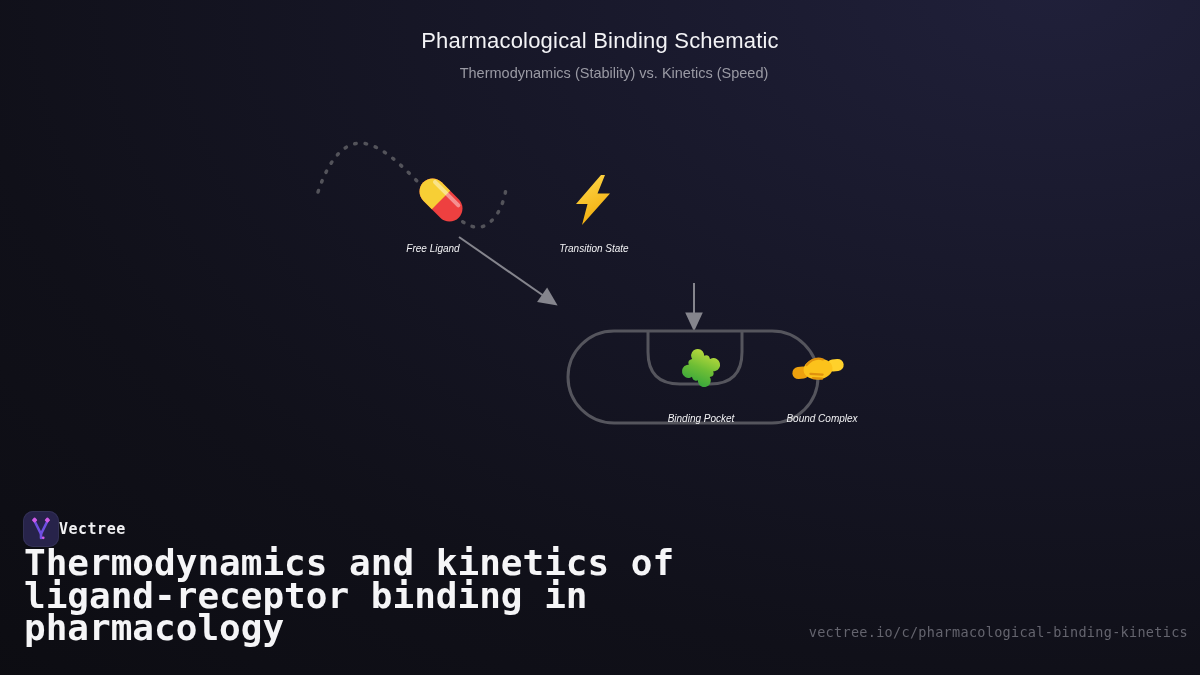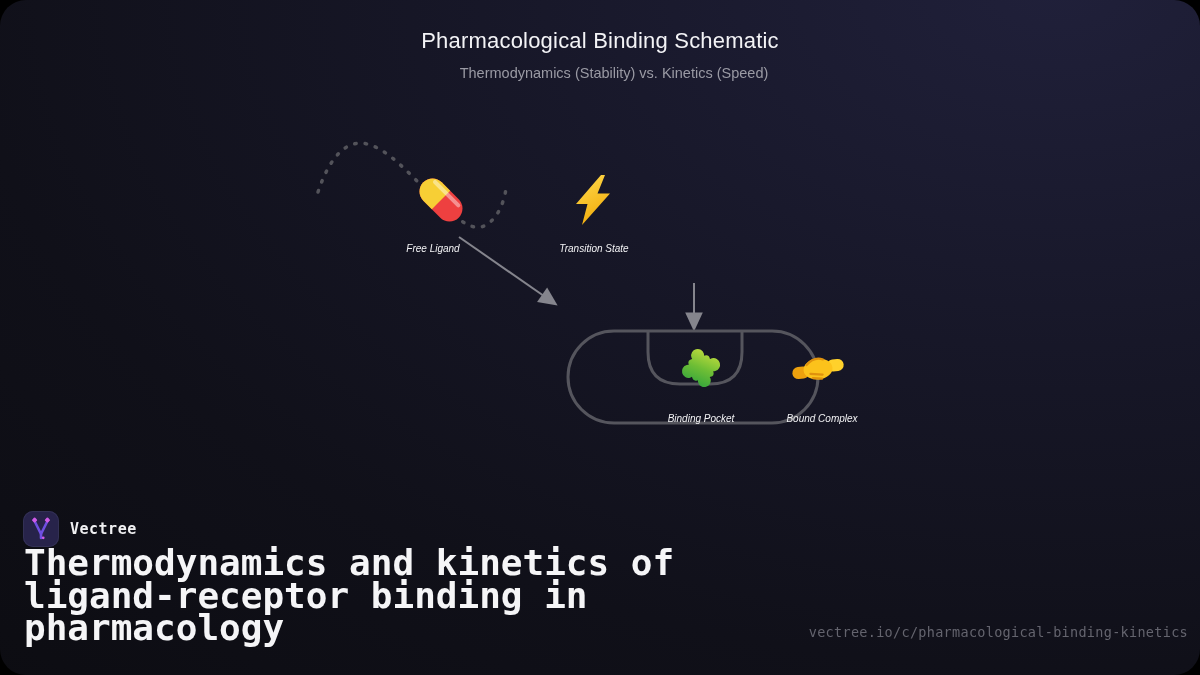"Pharmacological Binding Schematic" .stage { border-radius: 26px -> none }
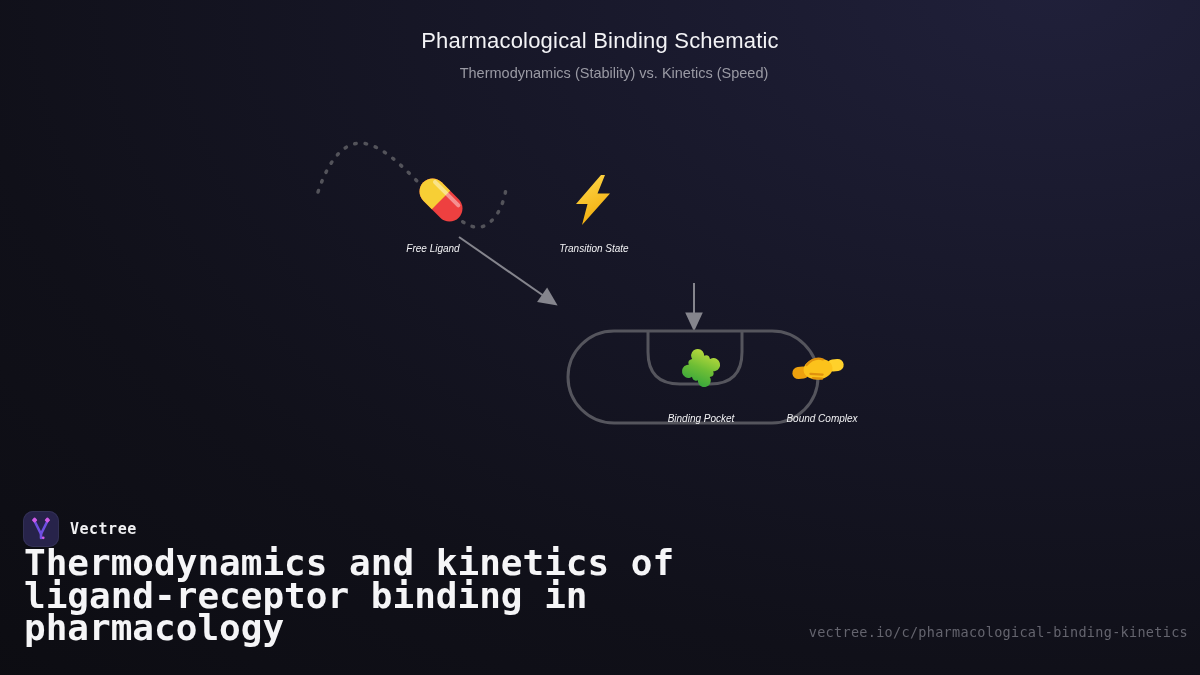"Vectree" .brand-row { gap: 11px -> none }
